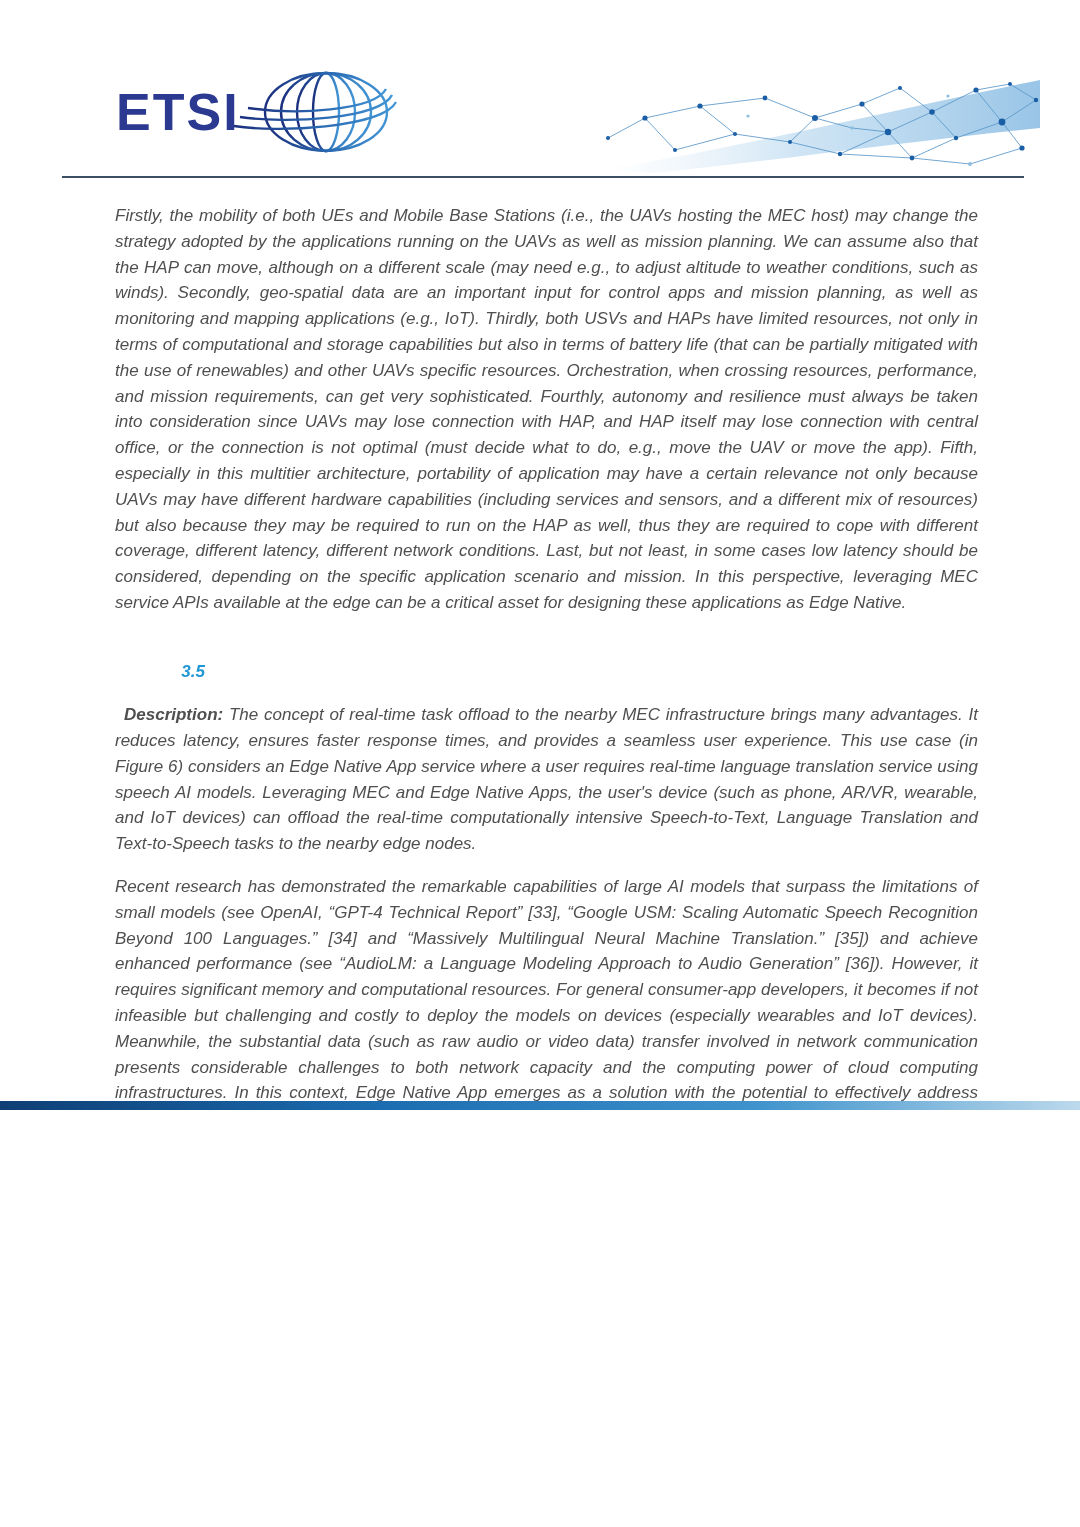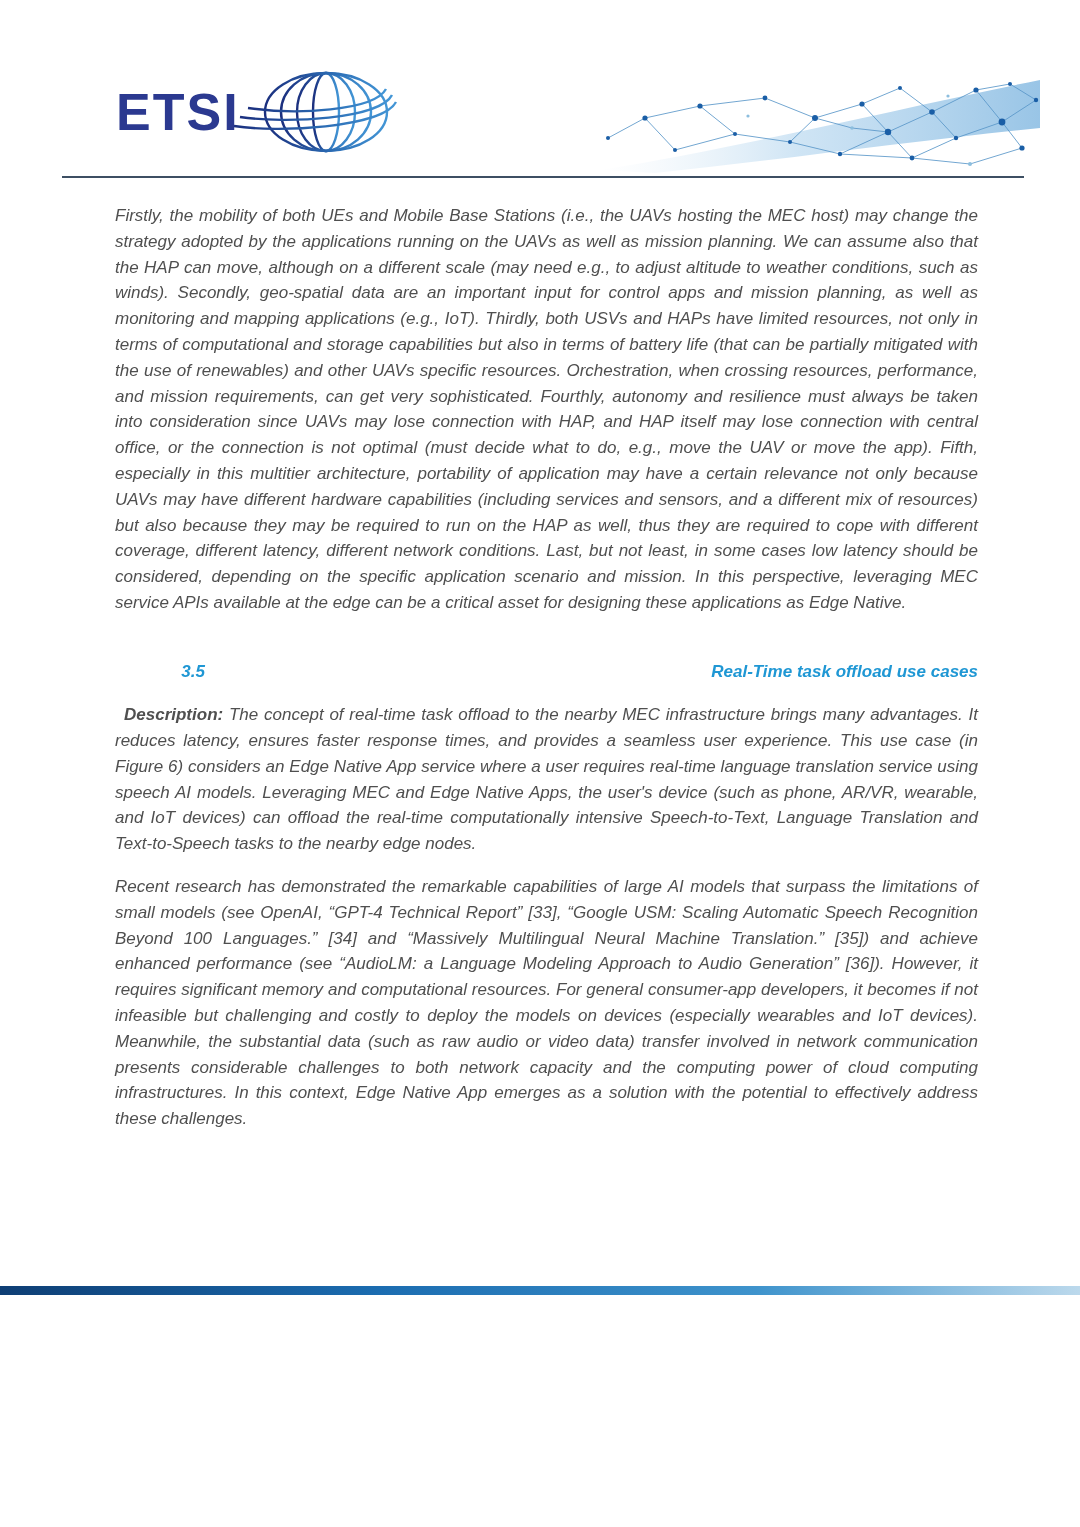"ETSI" .page { height: 1295px -> 1110px }
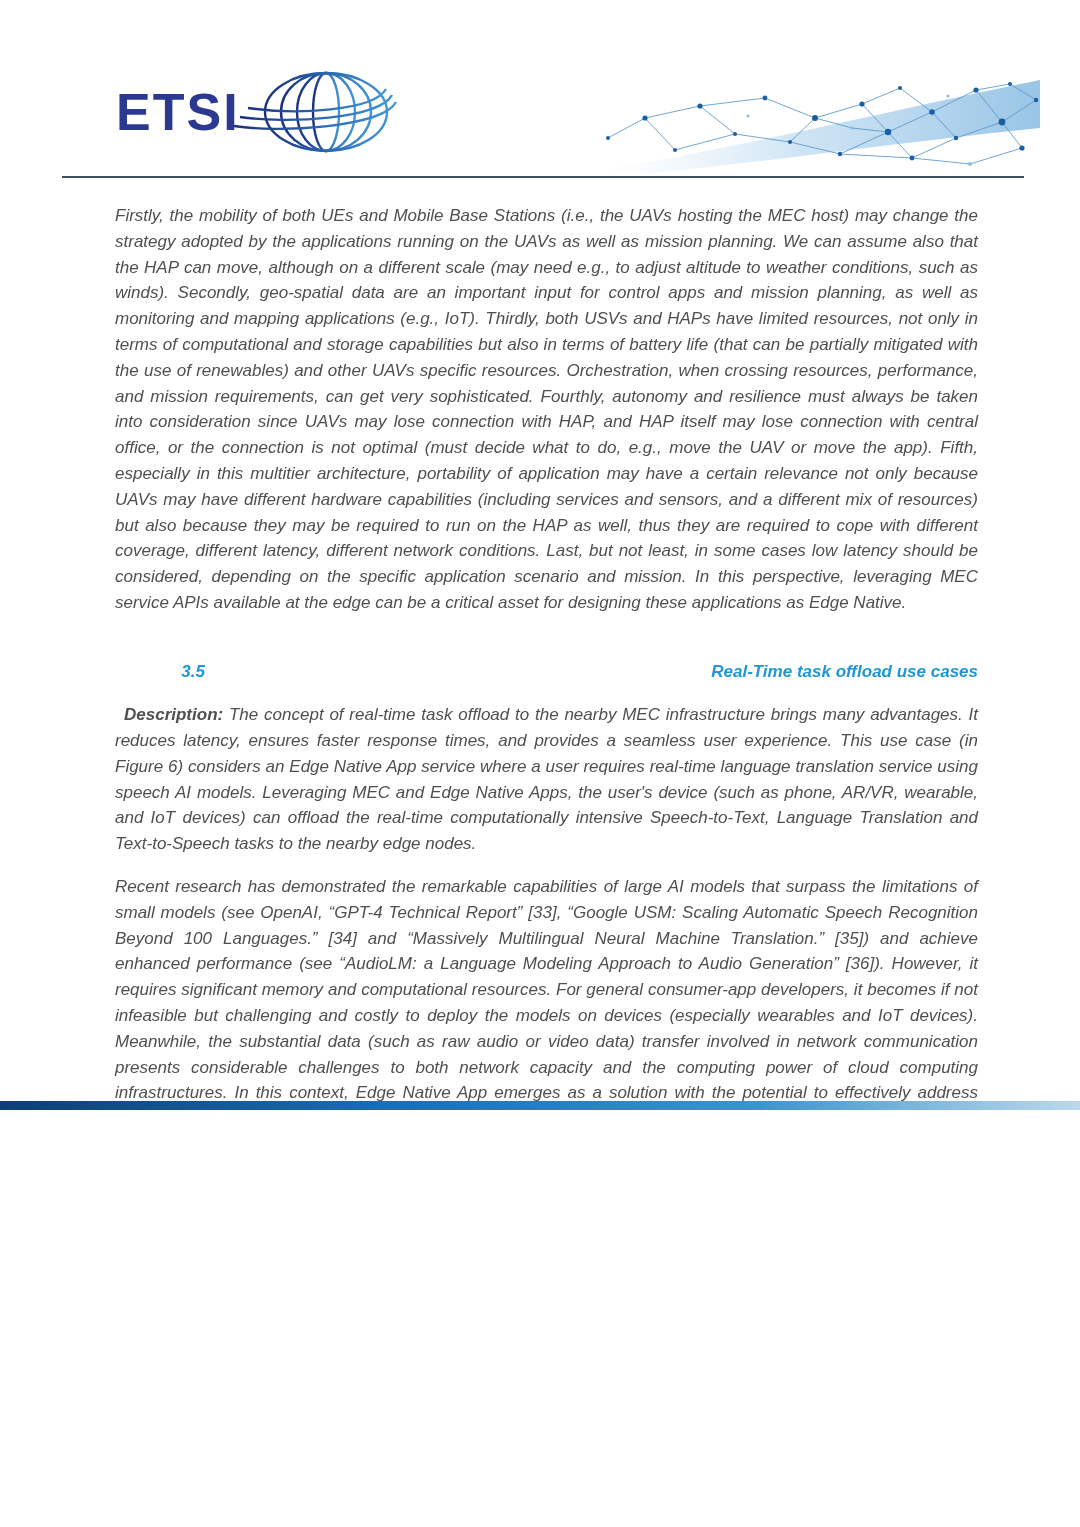"Real-Time task offload use cases" span.section-title { html: <span>Real-Time task offload use cases</span> -> none }
